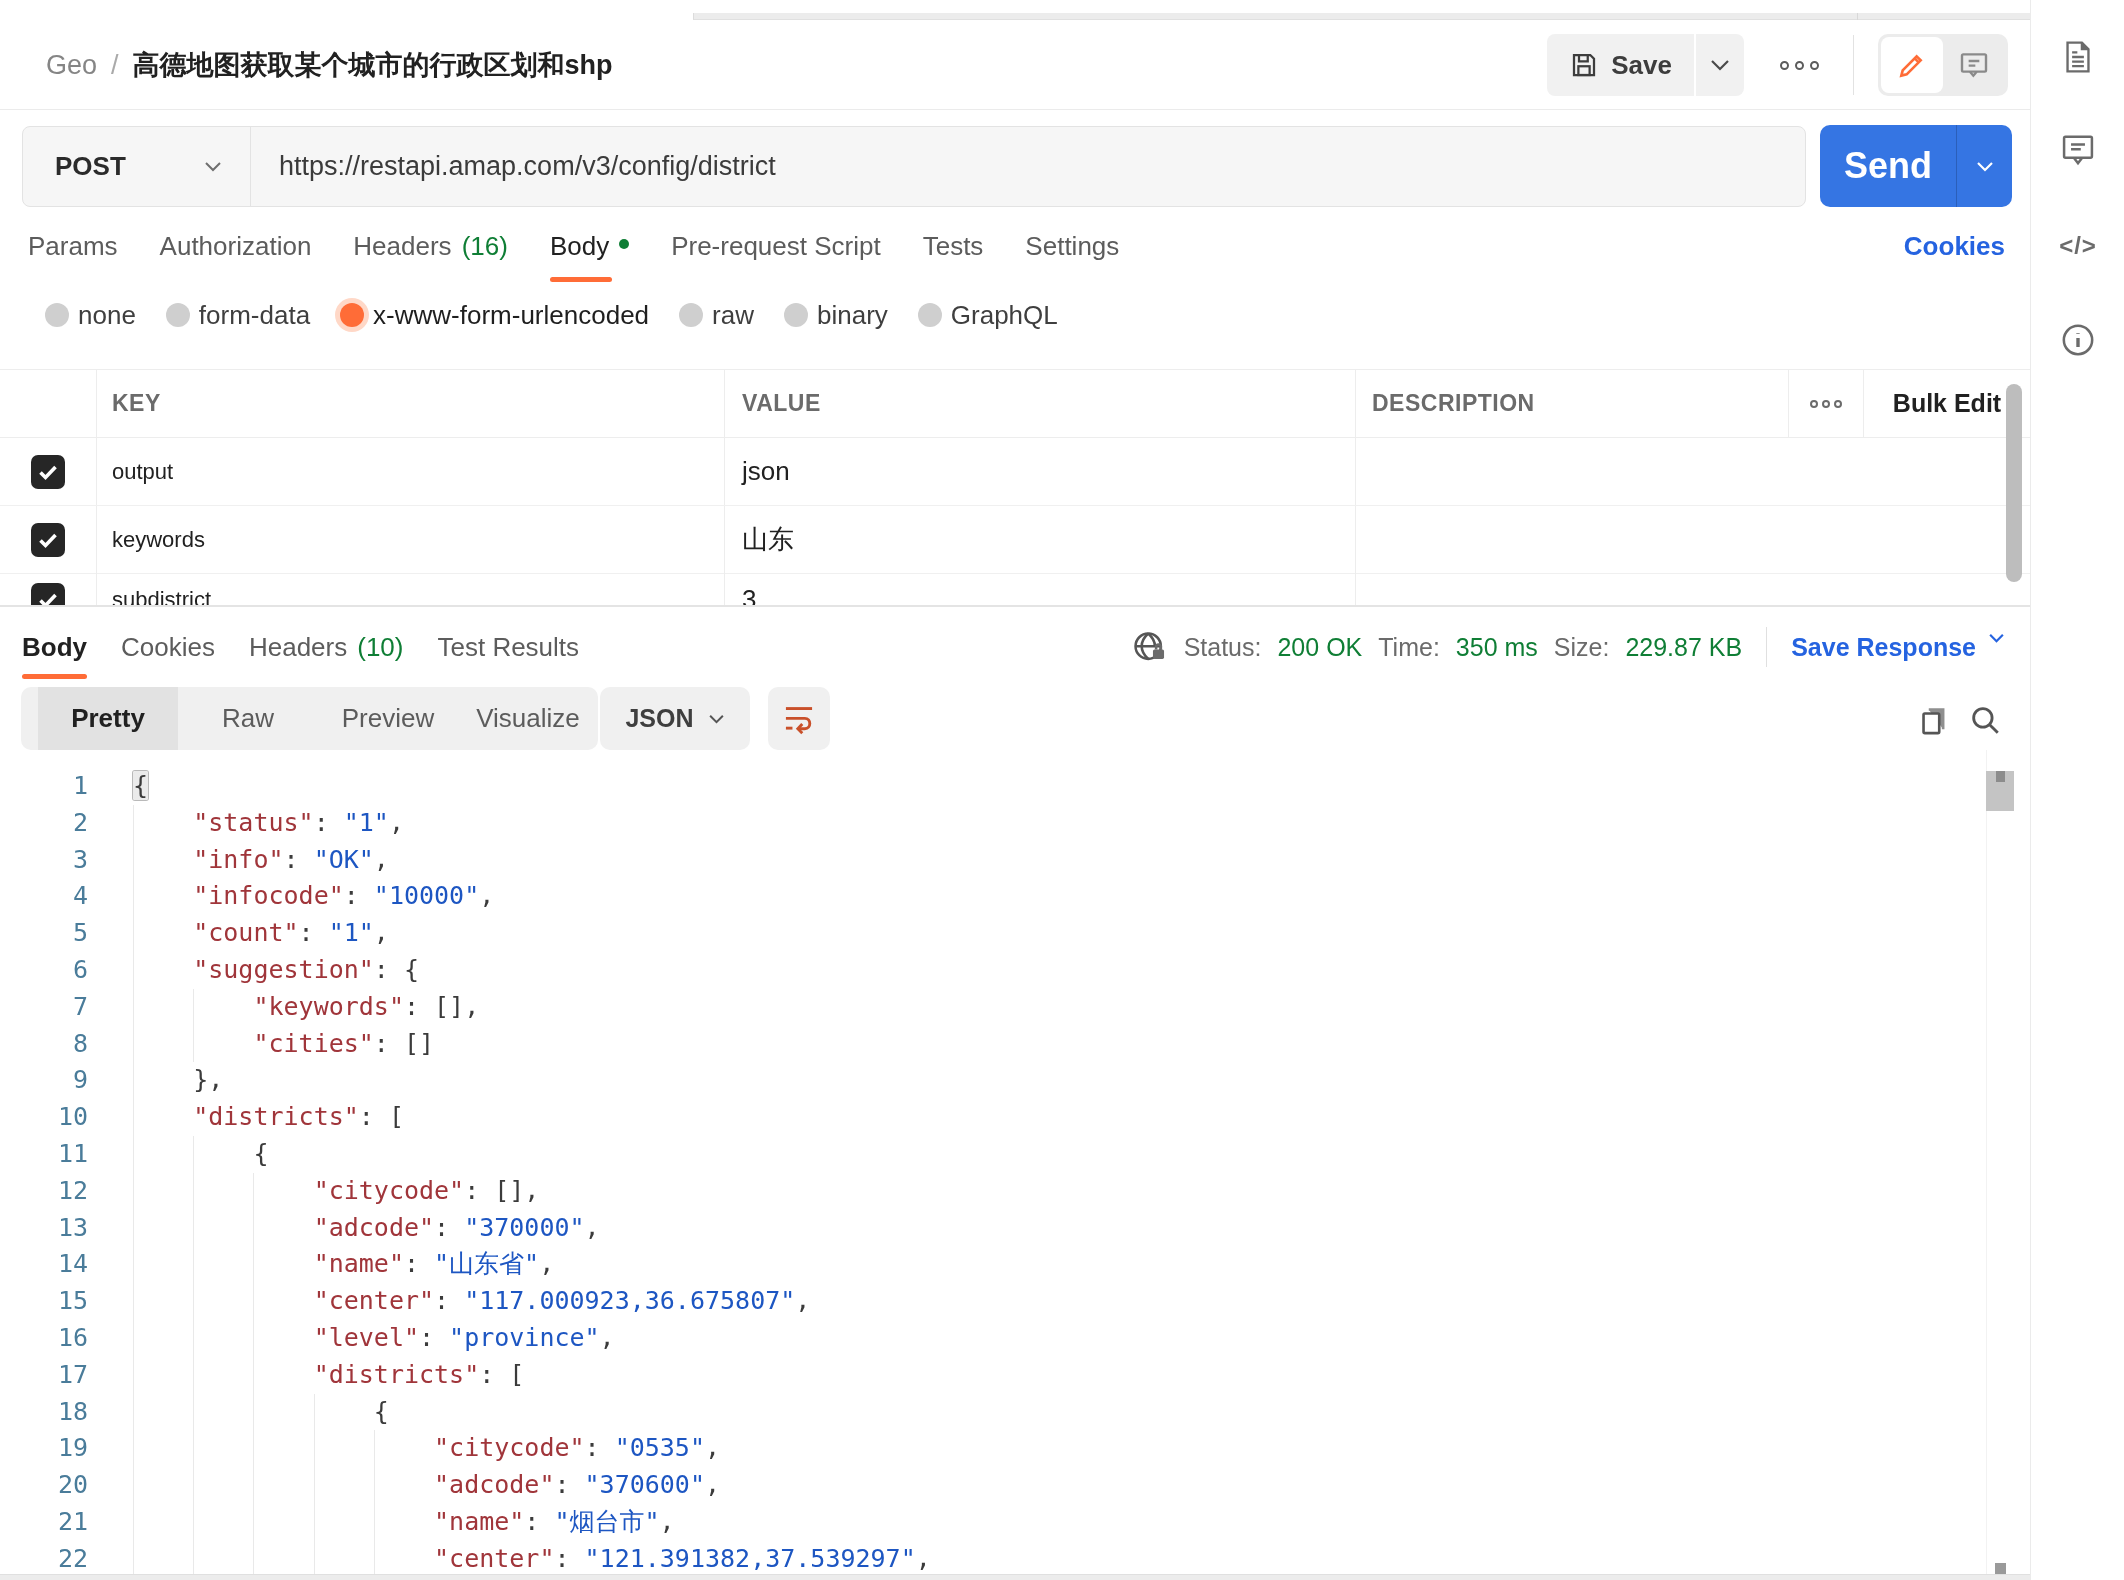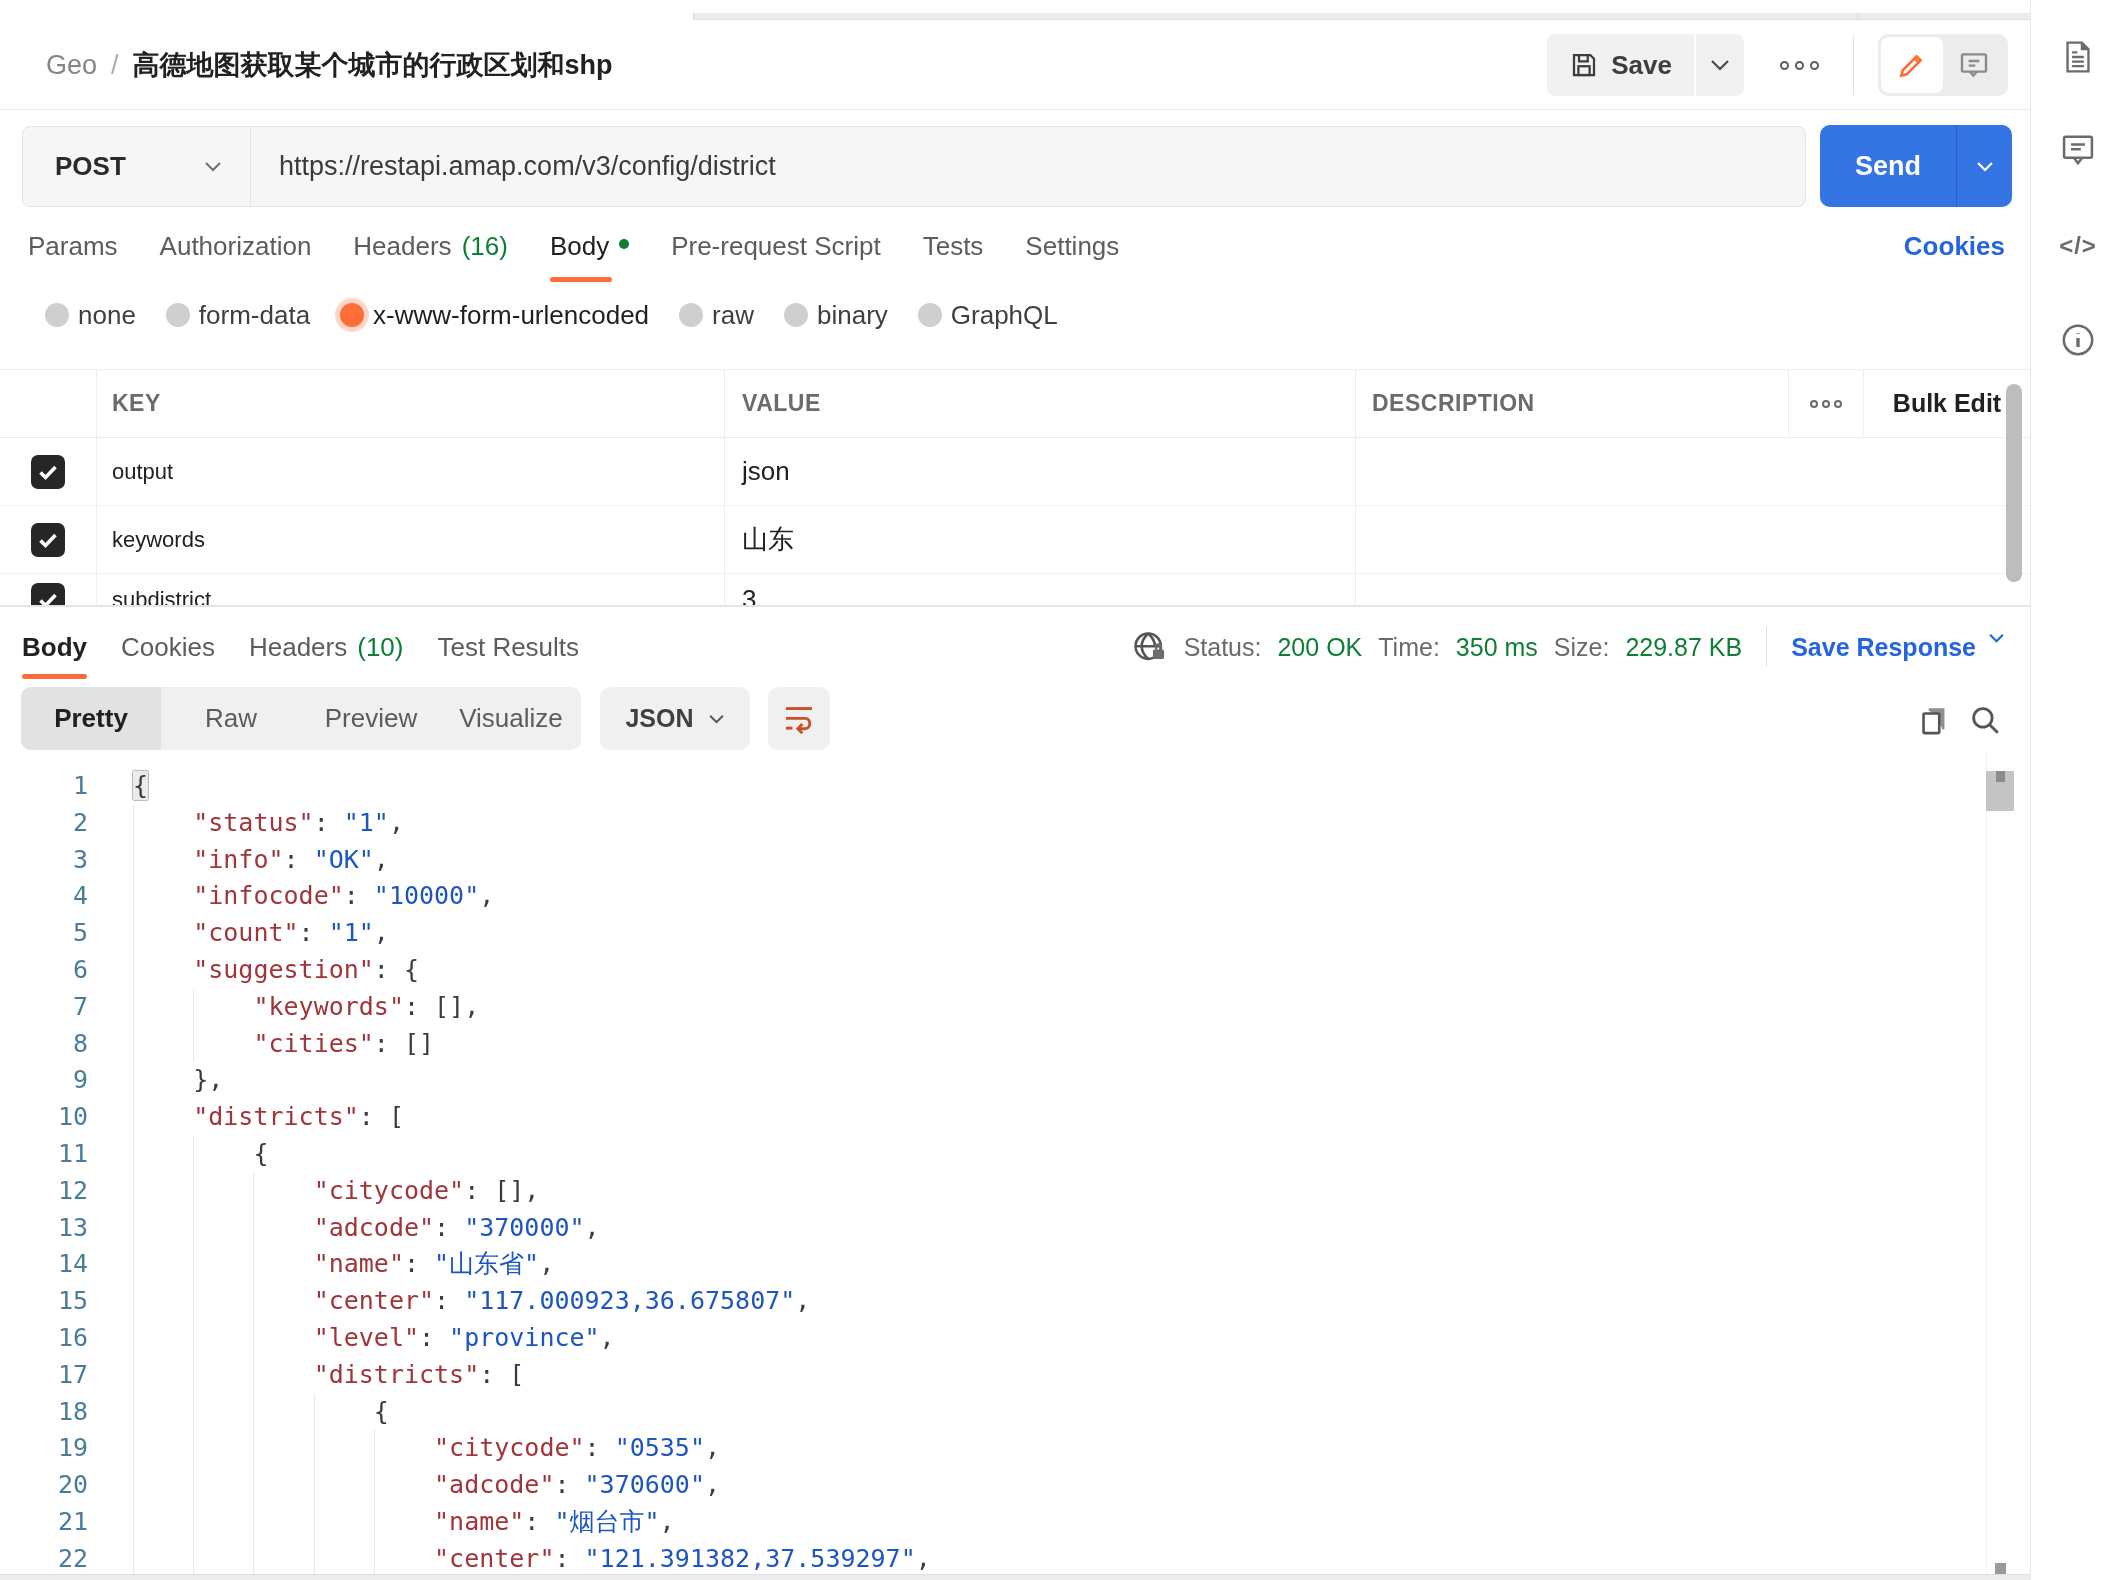"Send" .send-main { font-size: 27px -> 36px }
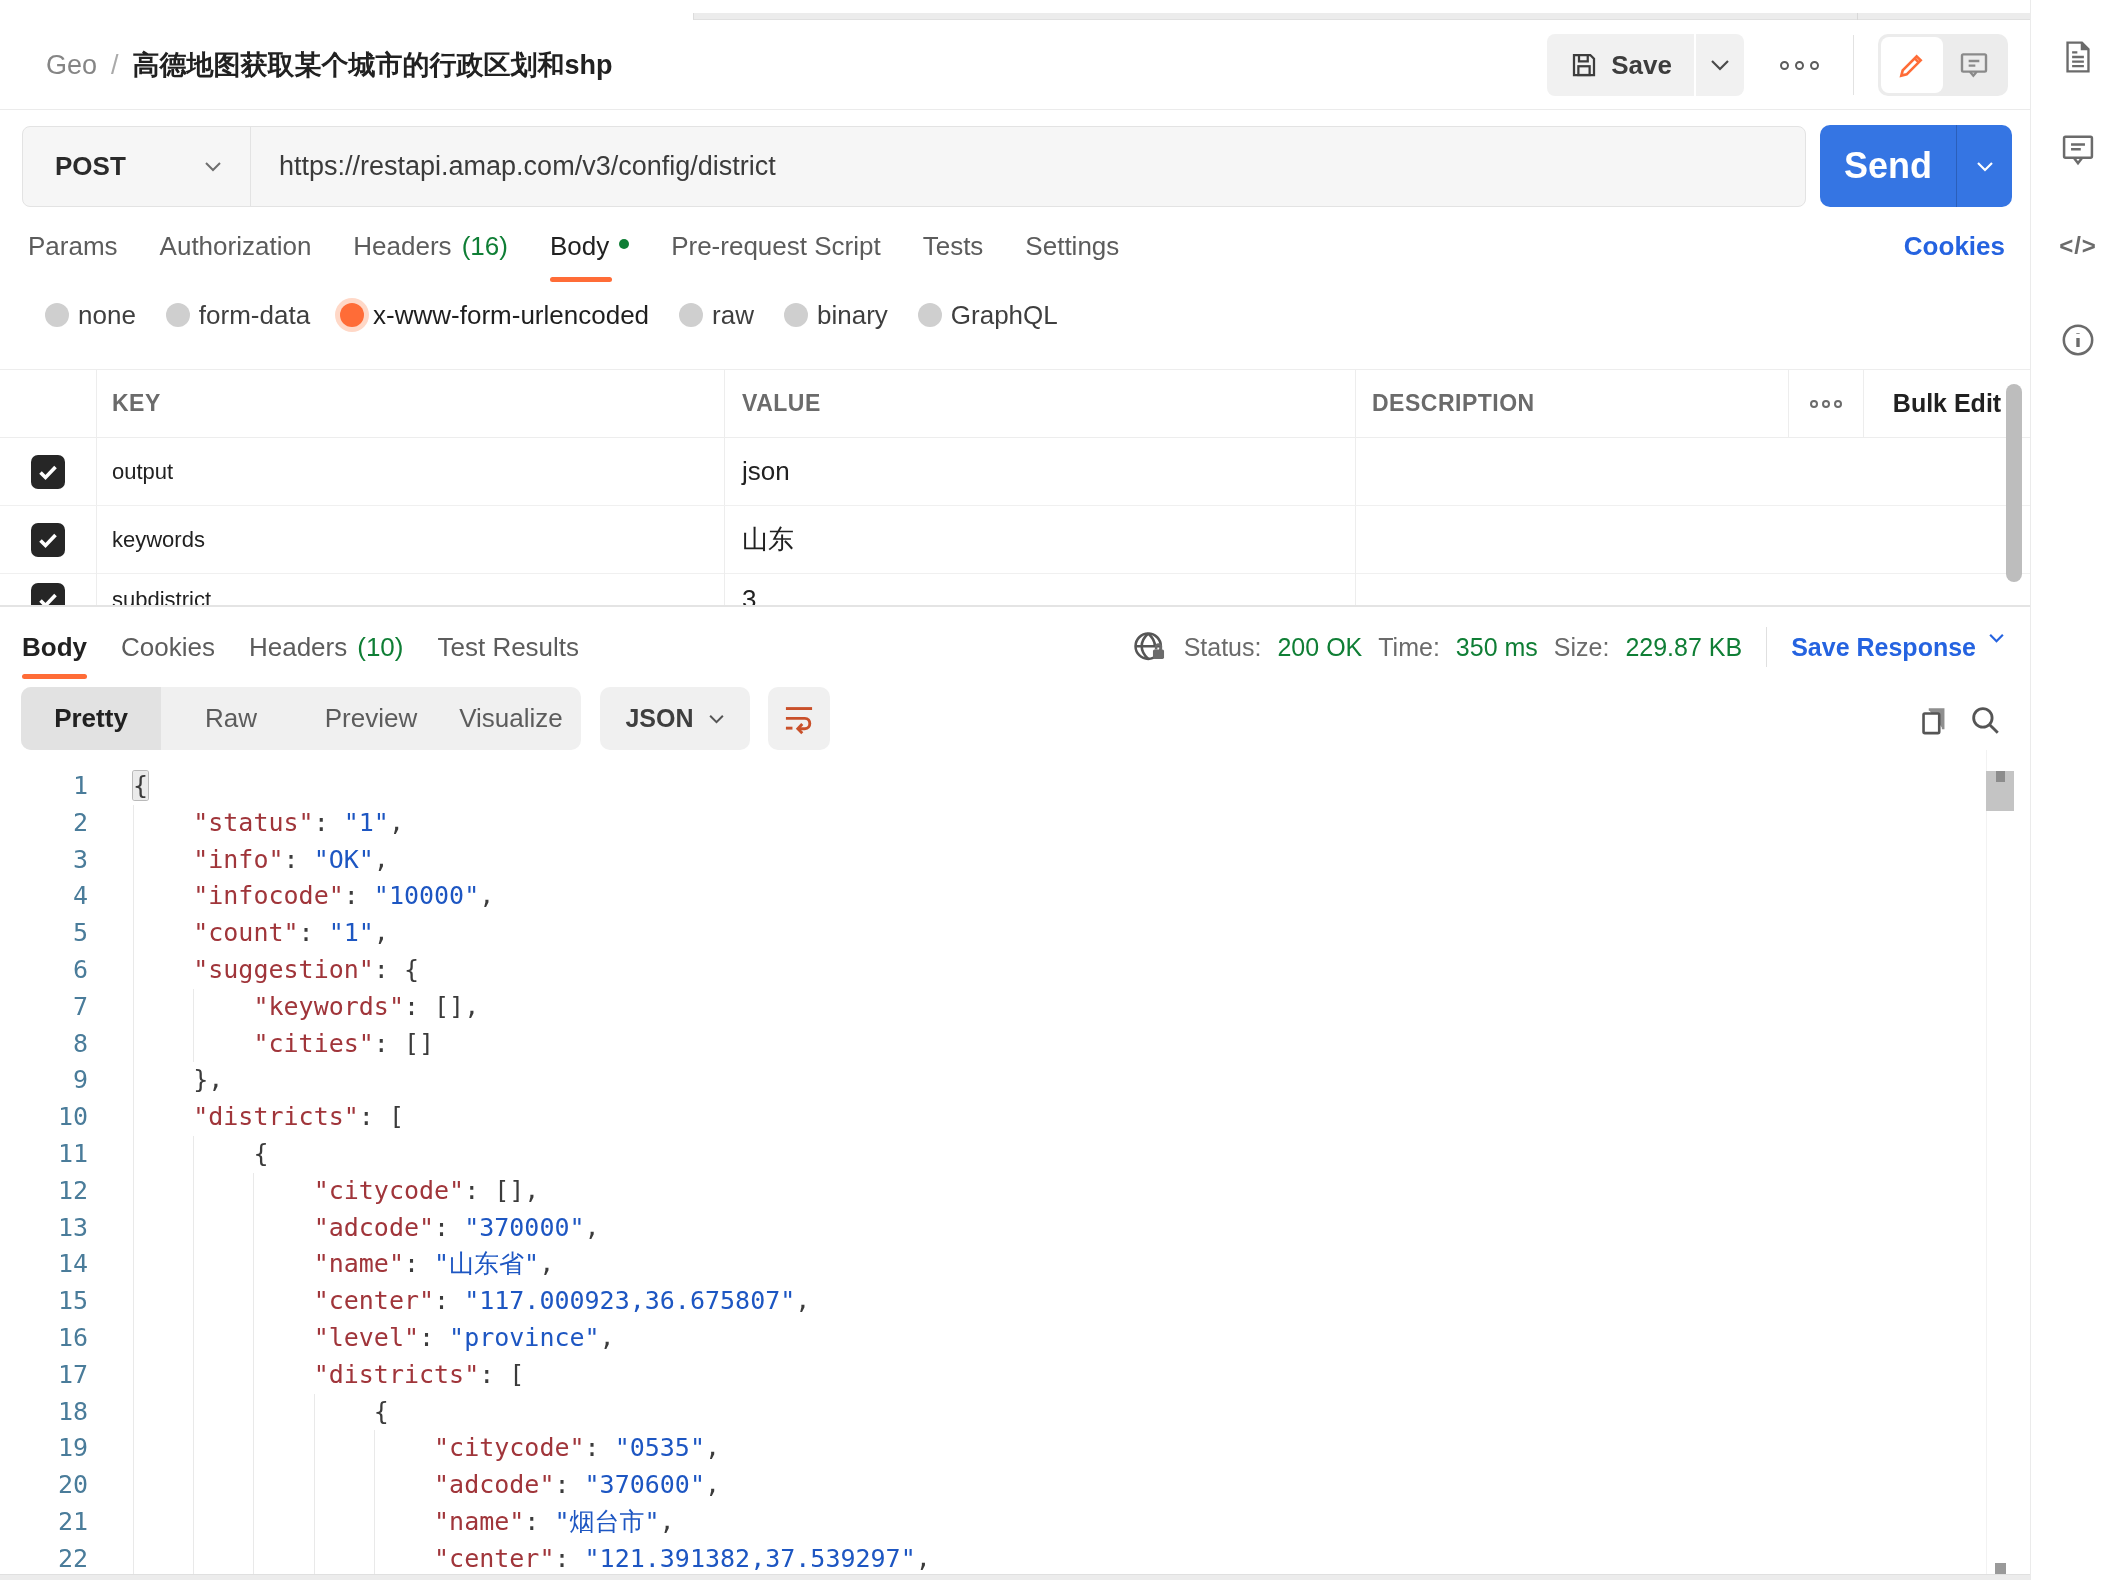"Pretty" .seg { padding-left: none -> 17px }
